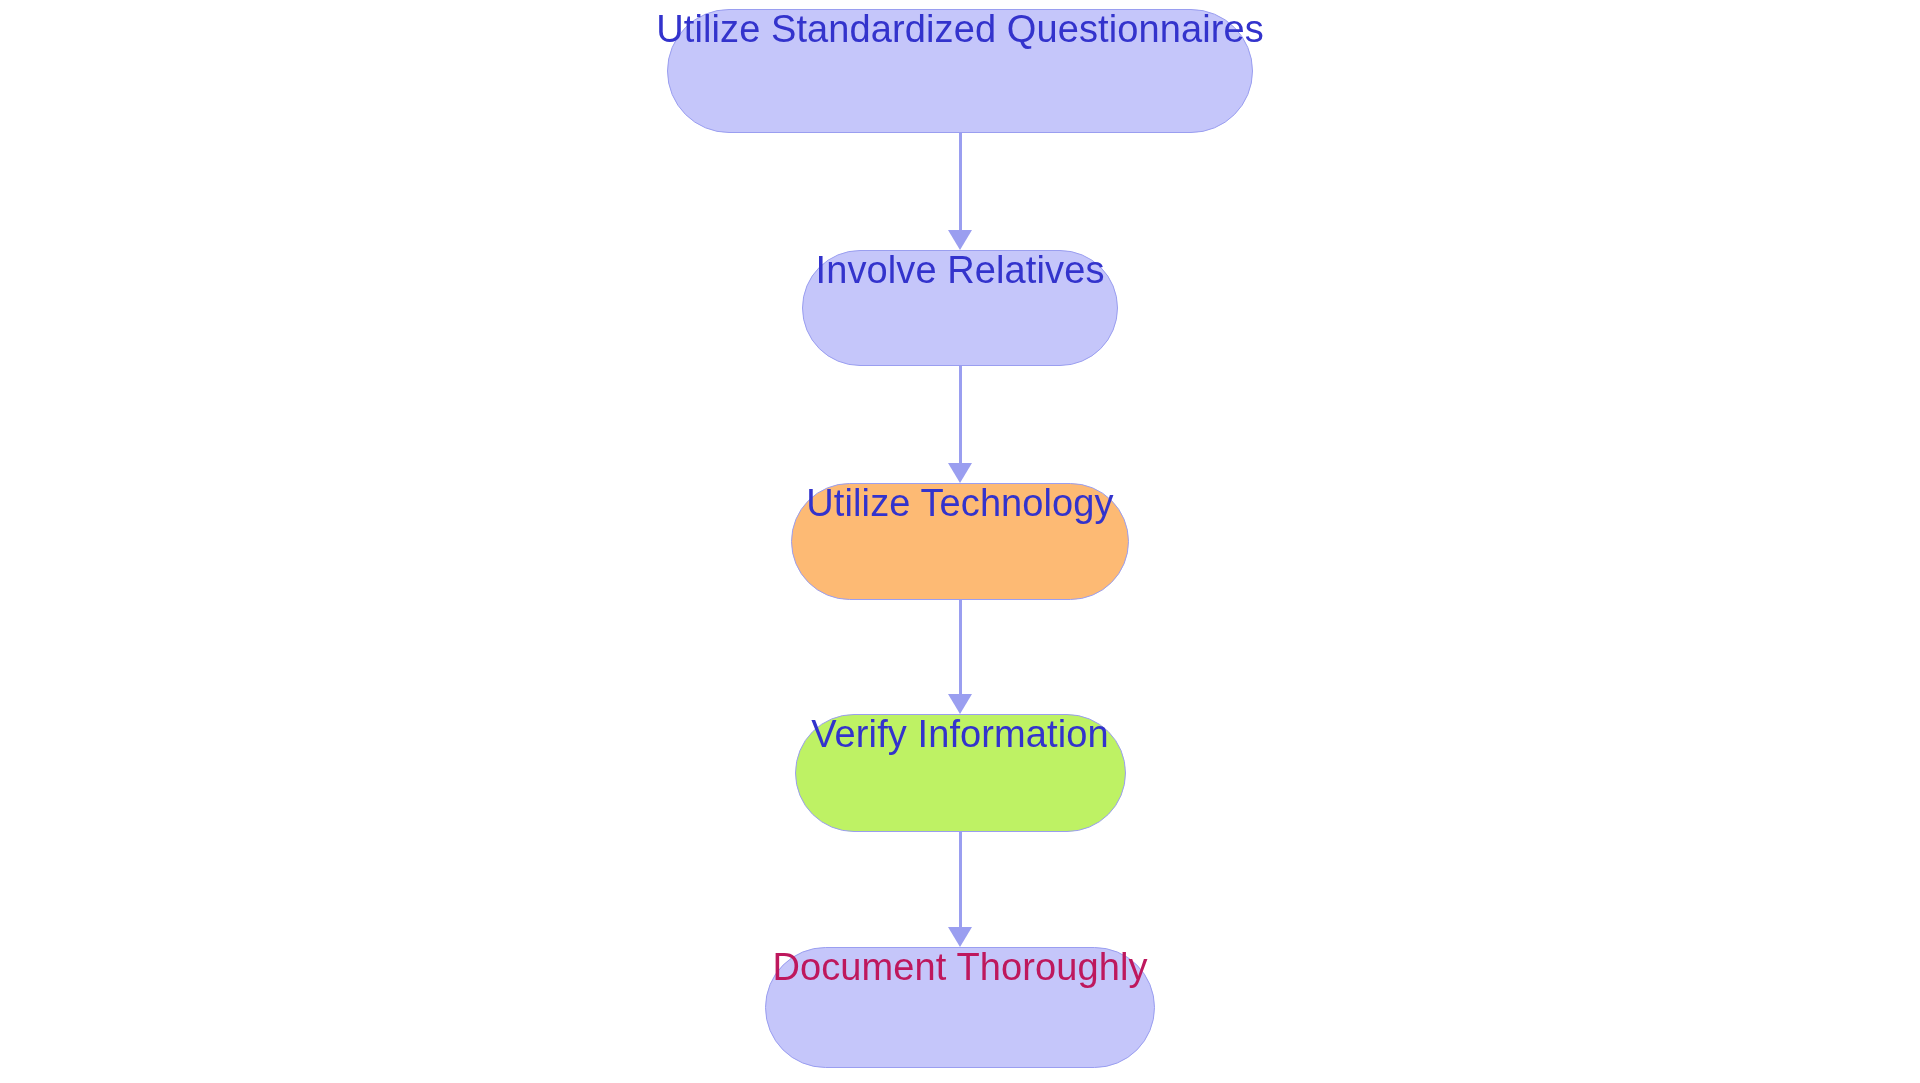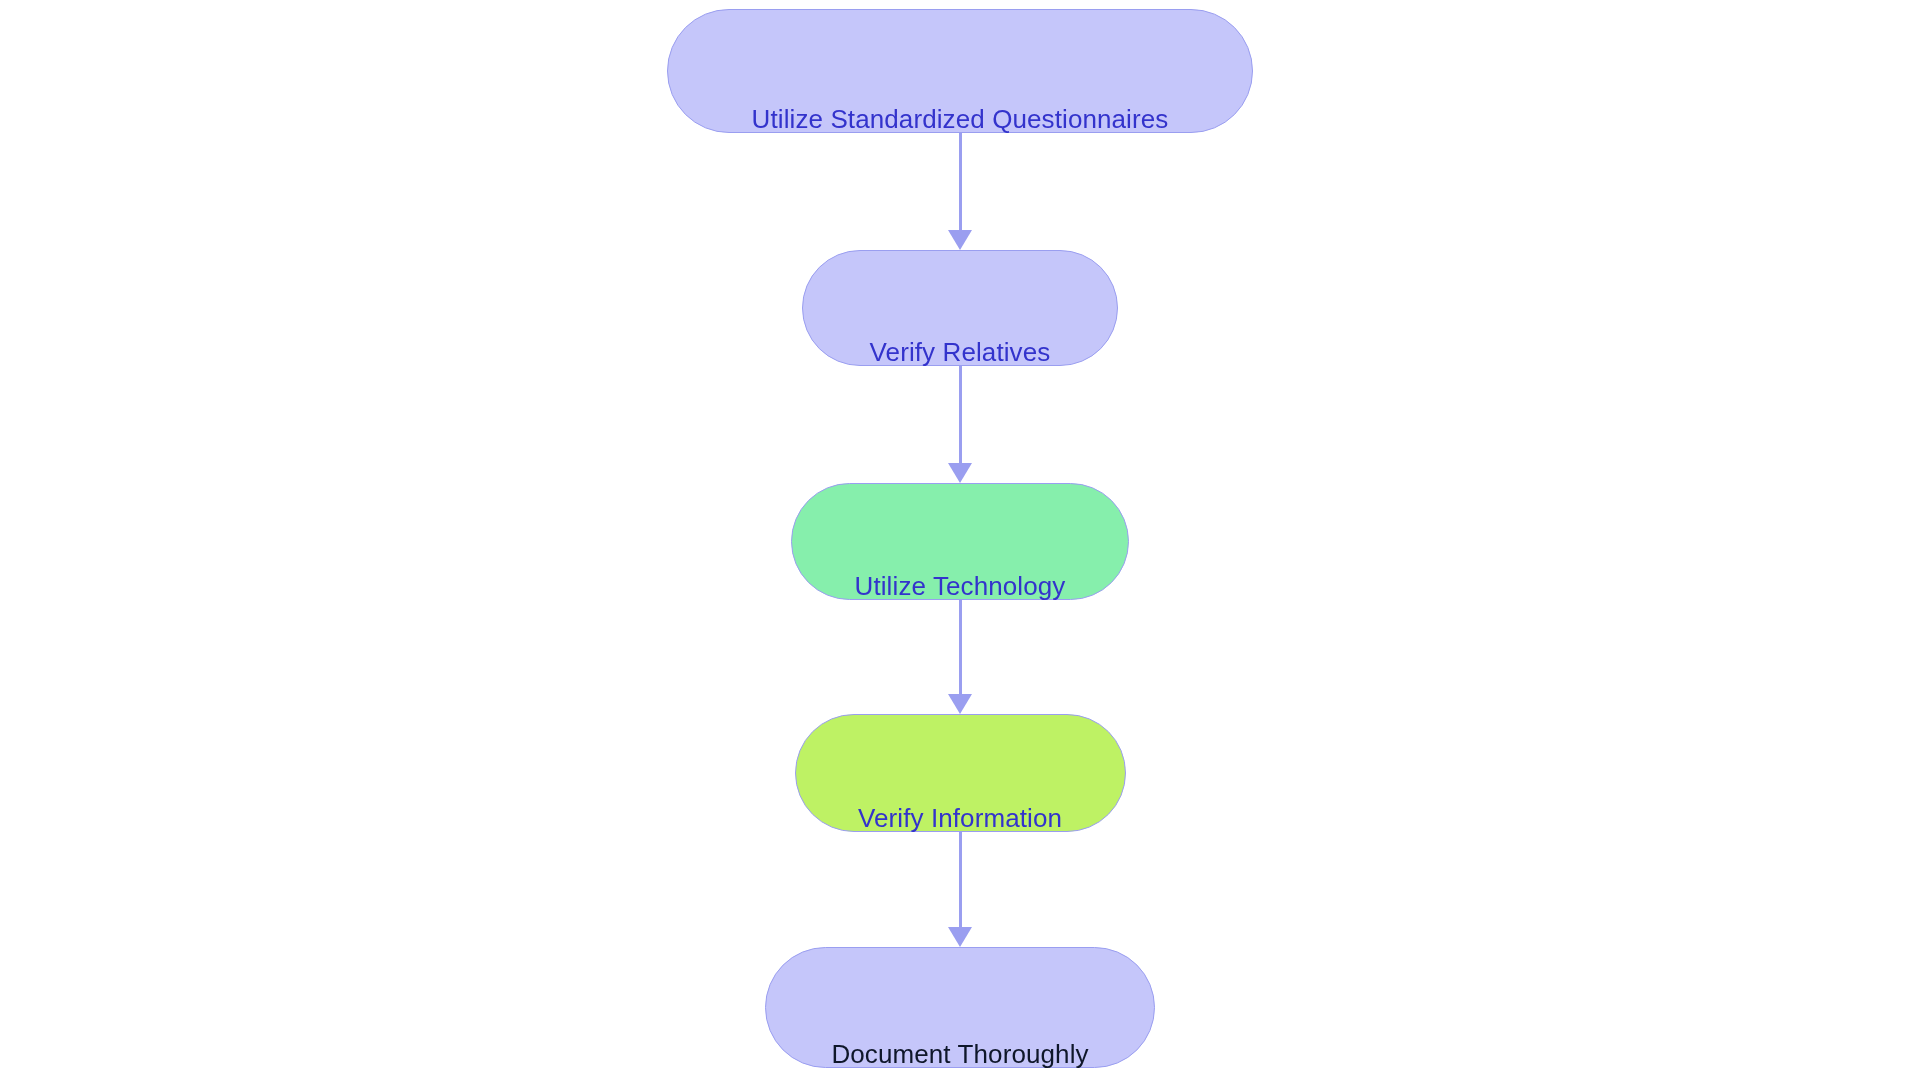"Utilize Standardized Questionnaires" .flow-node { align-items: flex-end -> flex-start; font-size: 26px -> 38px }
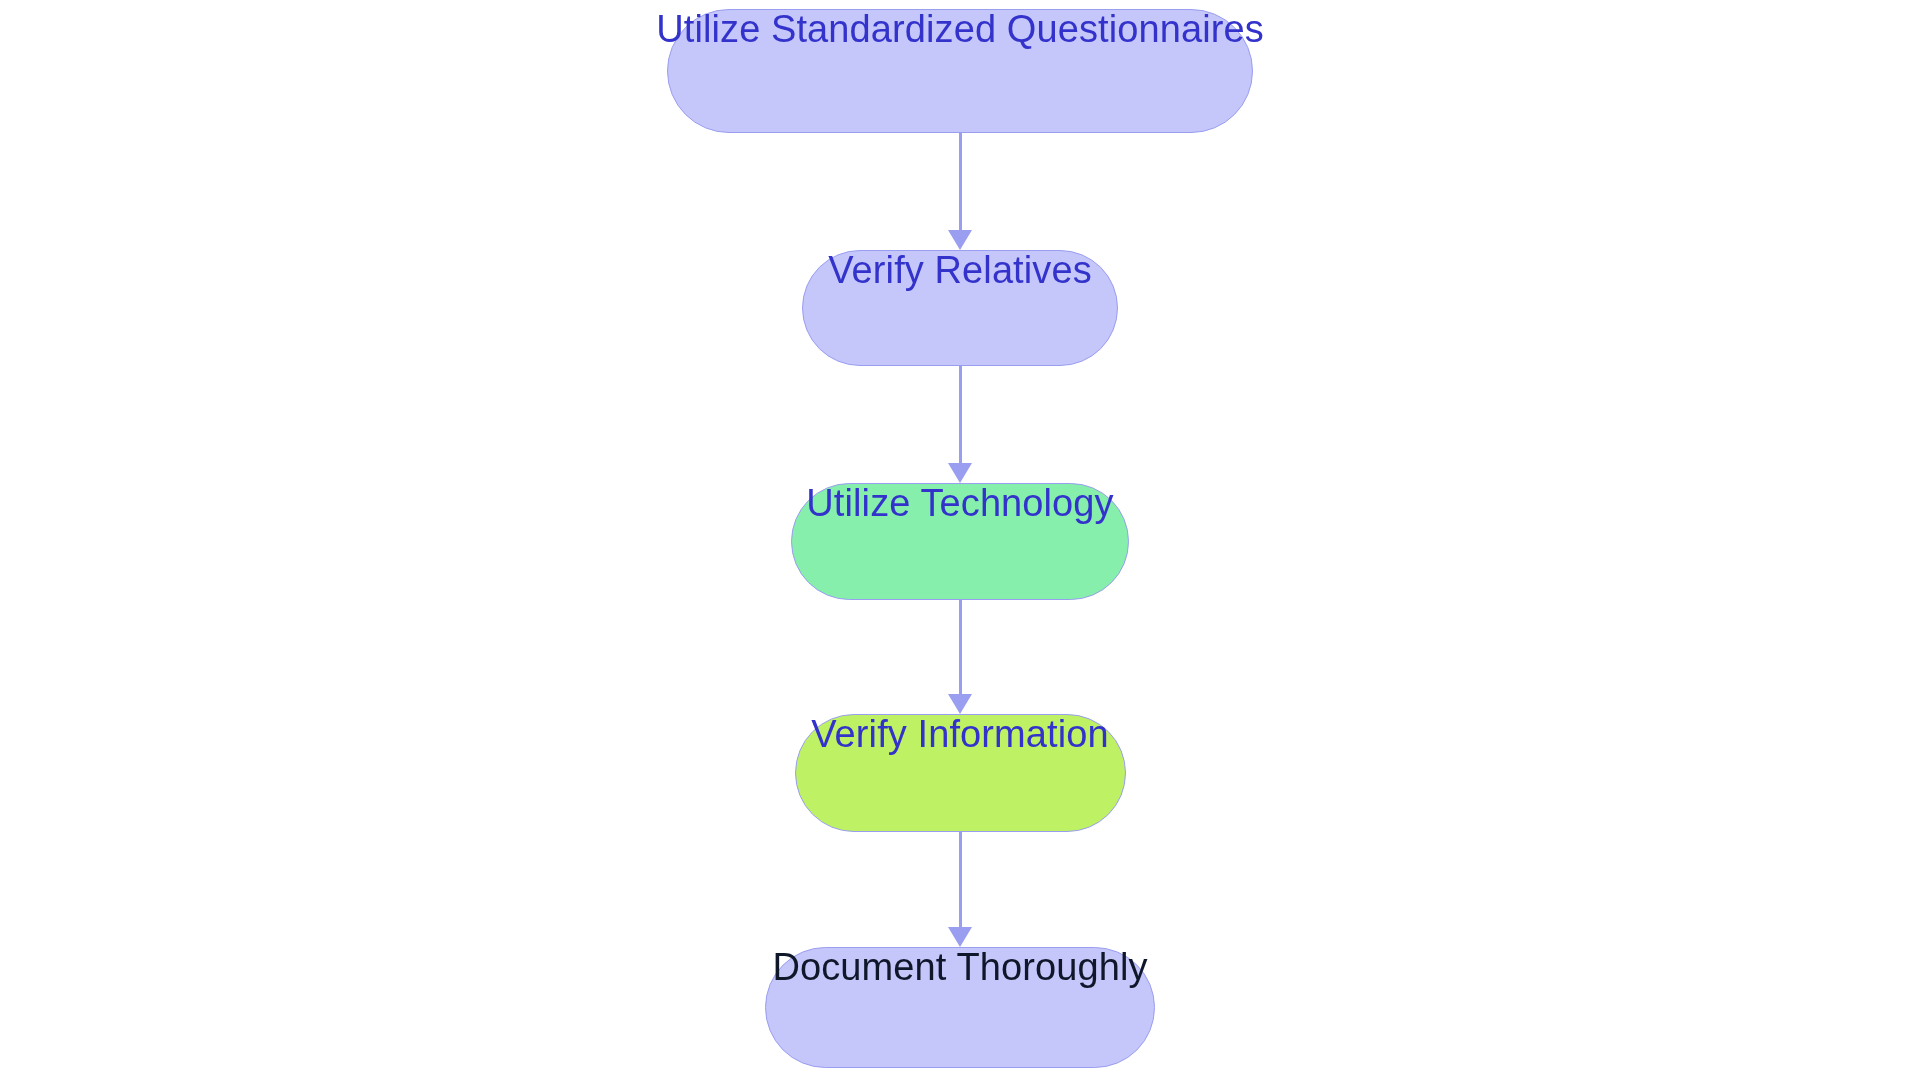"Verify Relatives" span.node-label { text: Verify -> Involve }
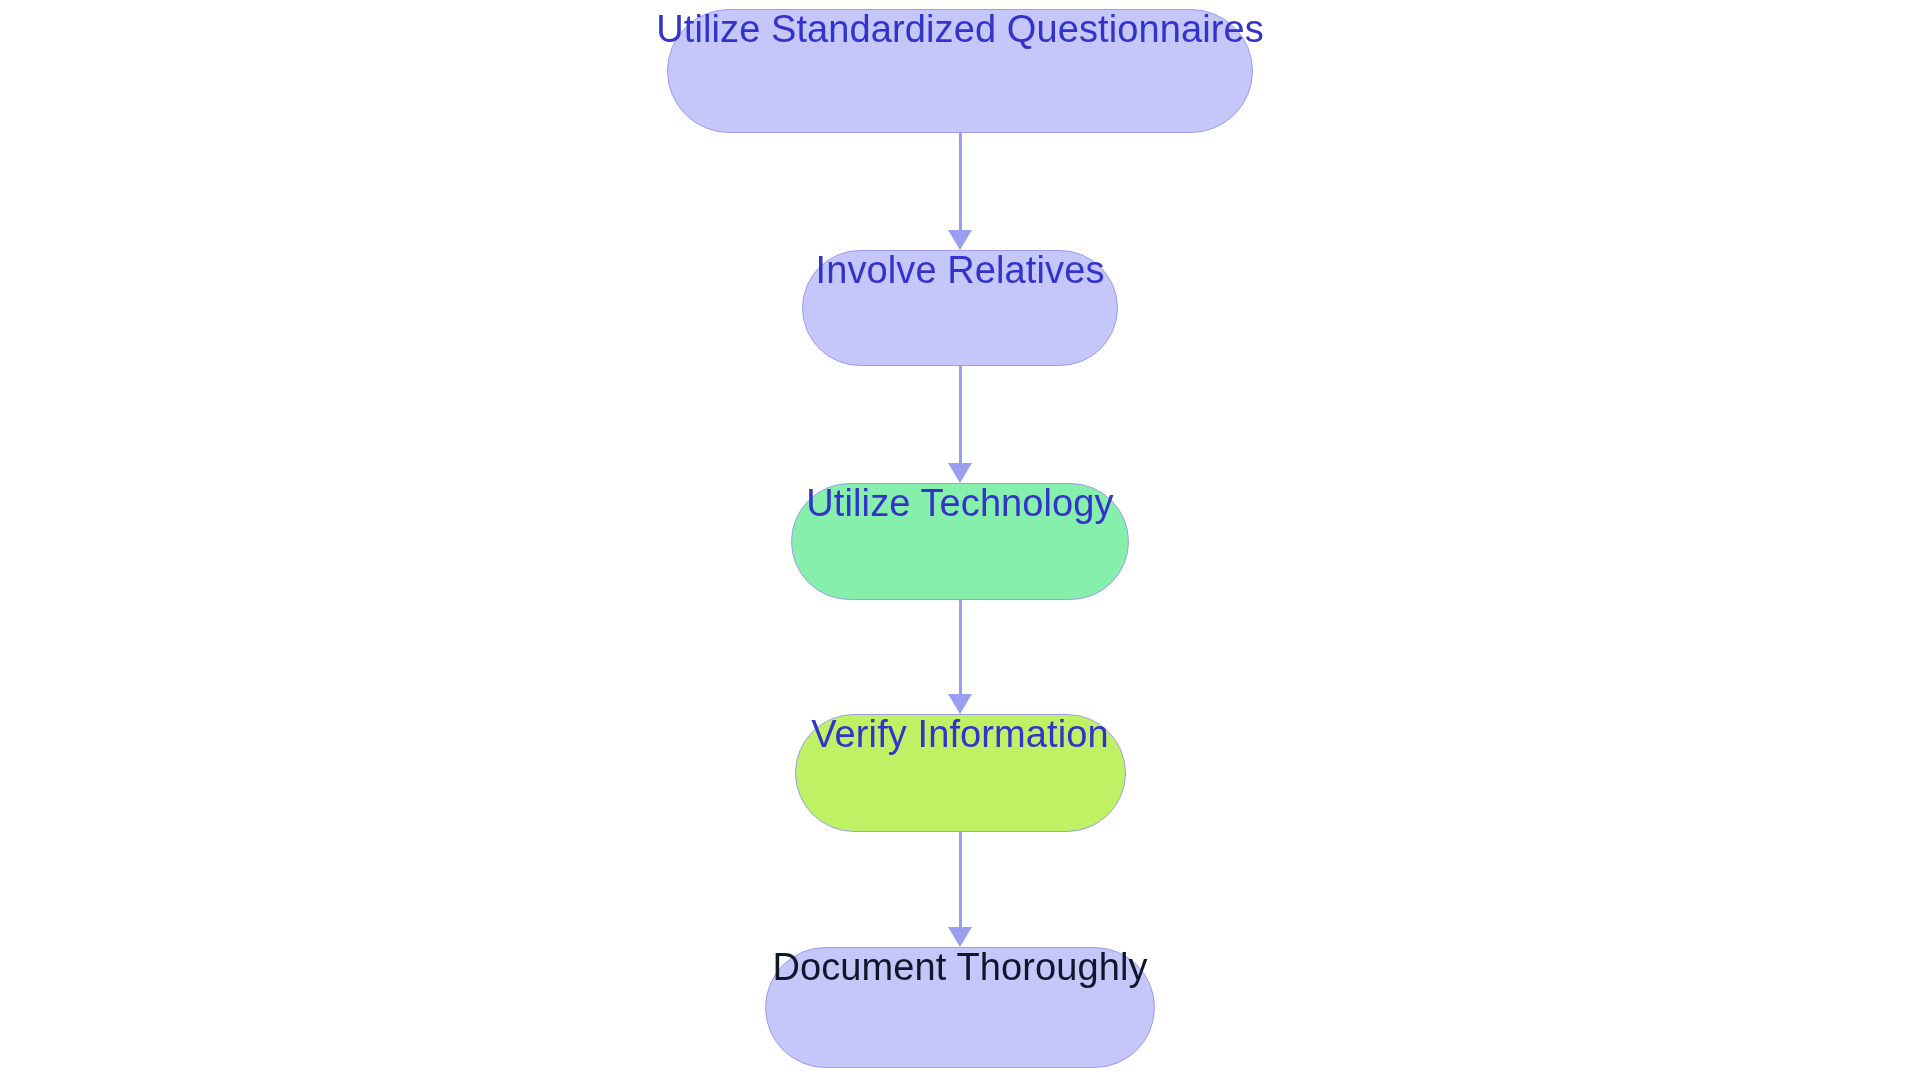"Utilize Technology" div.flow-node { background: #86efac -> #fdba74 }
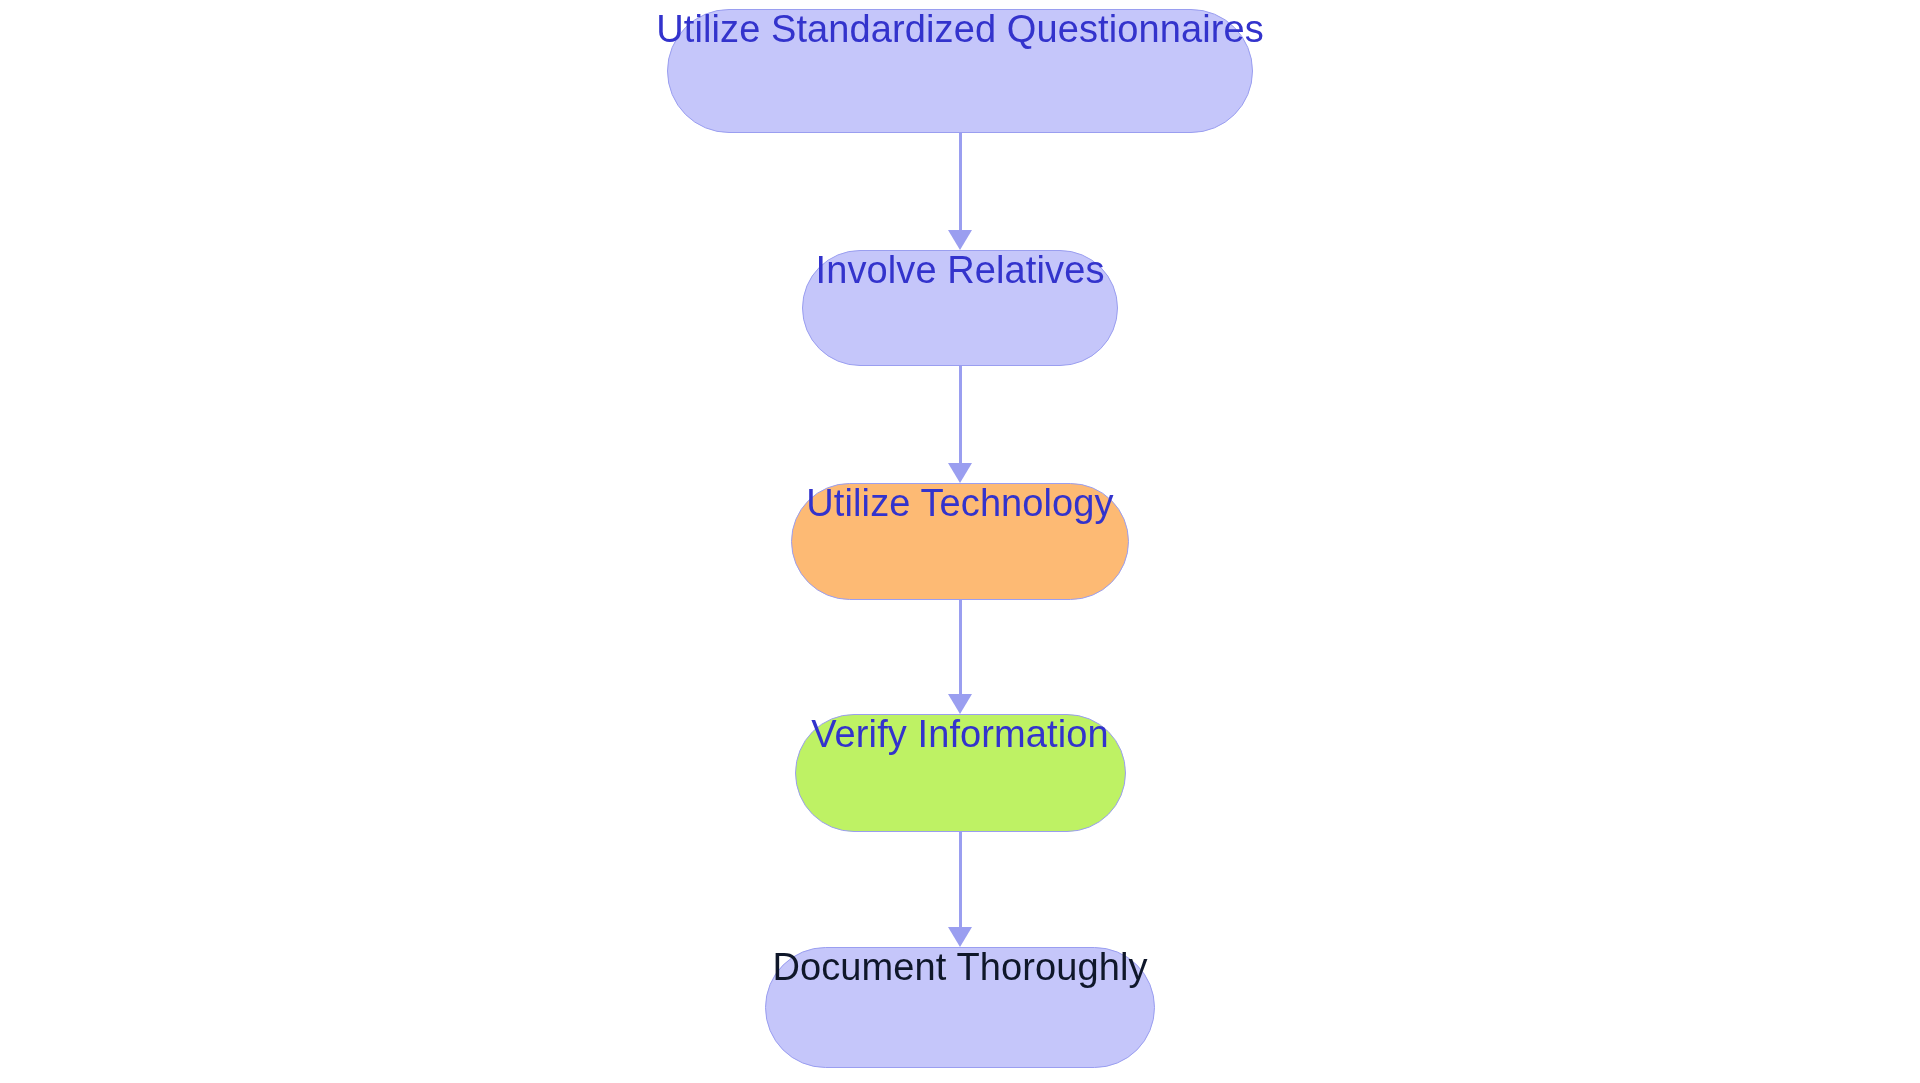"Document Thoroughly" div.flow-node { color: #0f172a -> #be185d }
